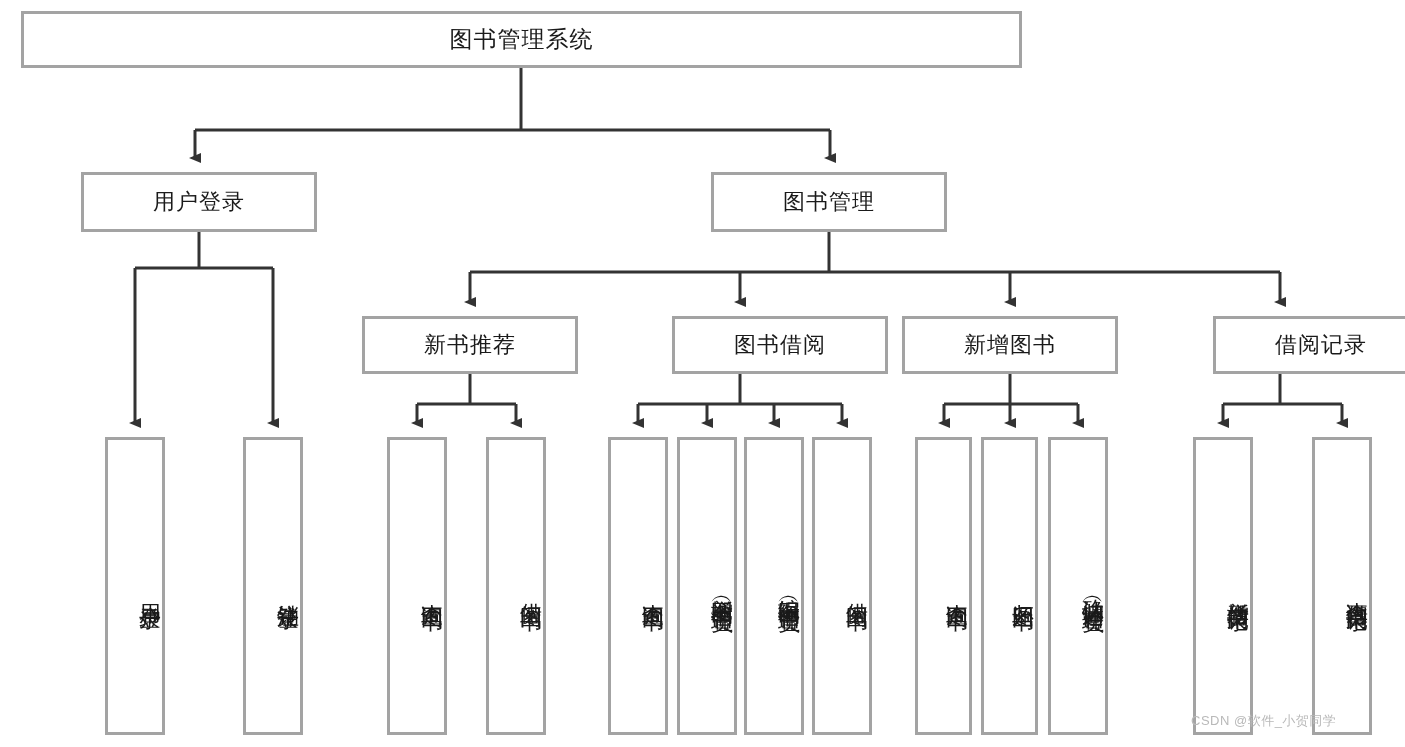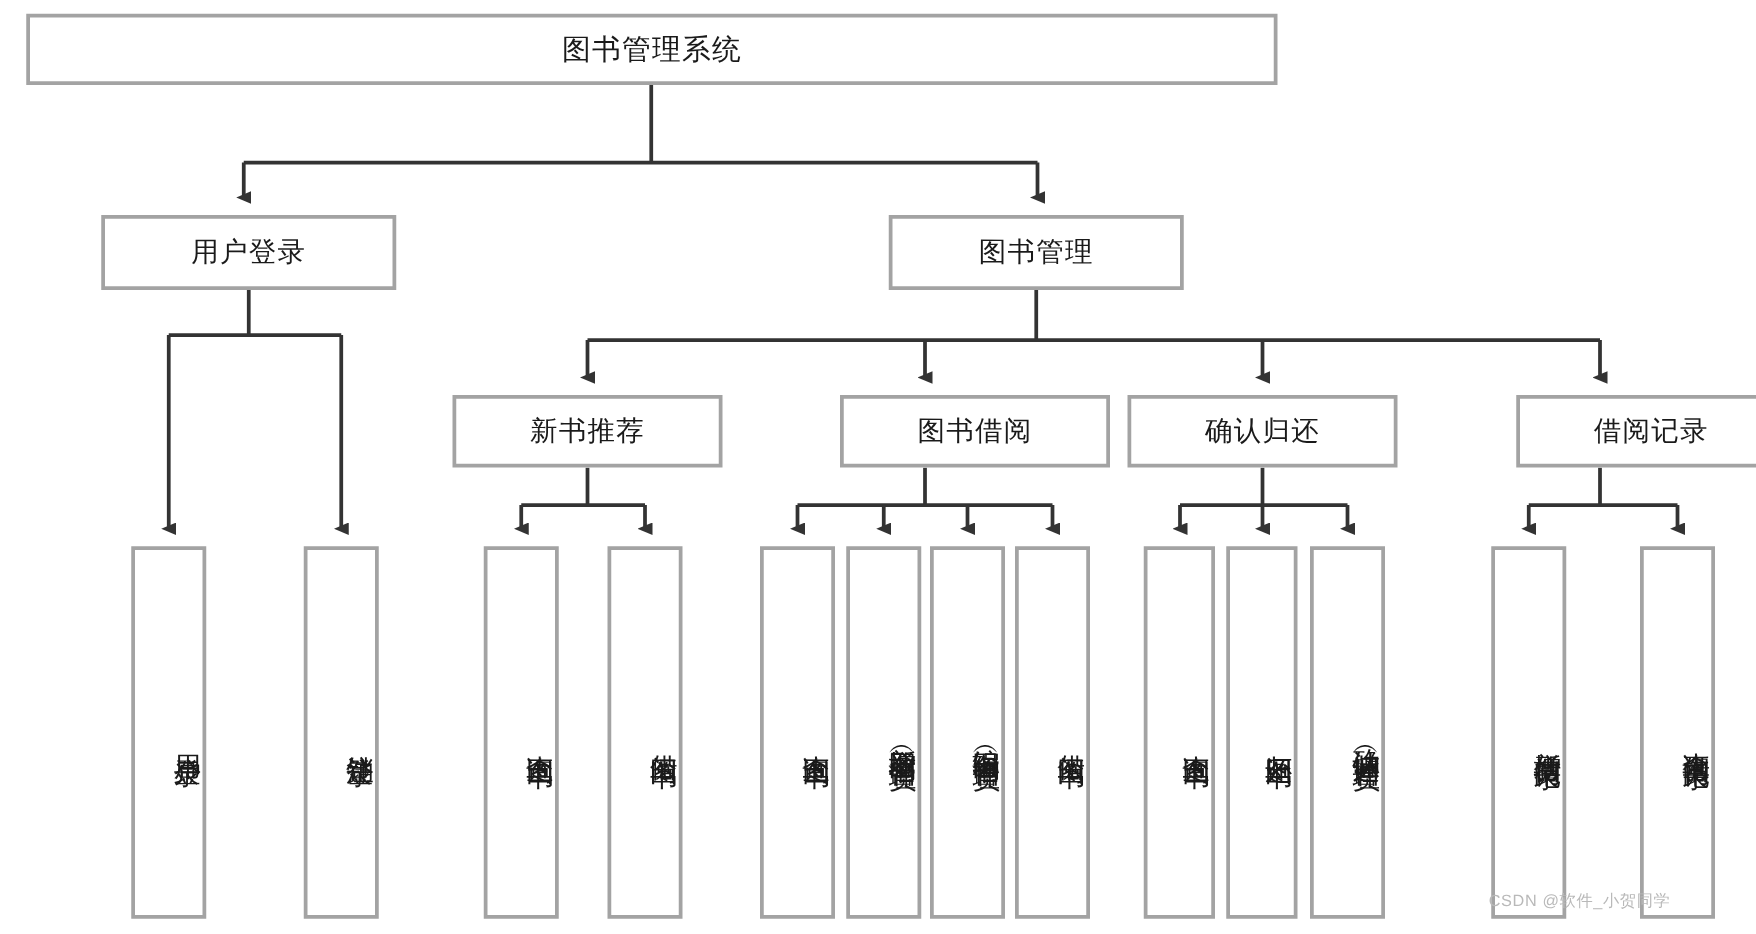"确认归还" span.label { text: 确认归还 -> 新增图书 }
